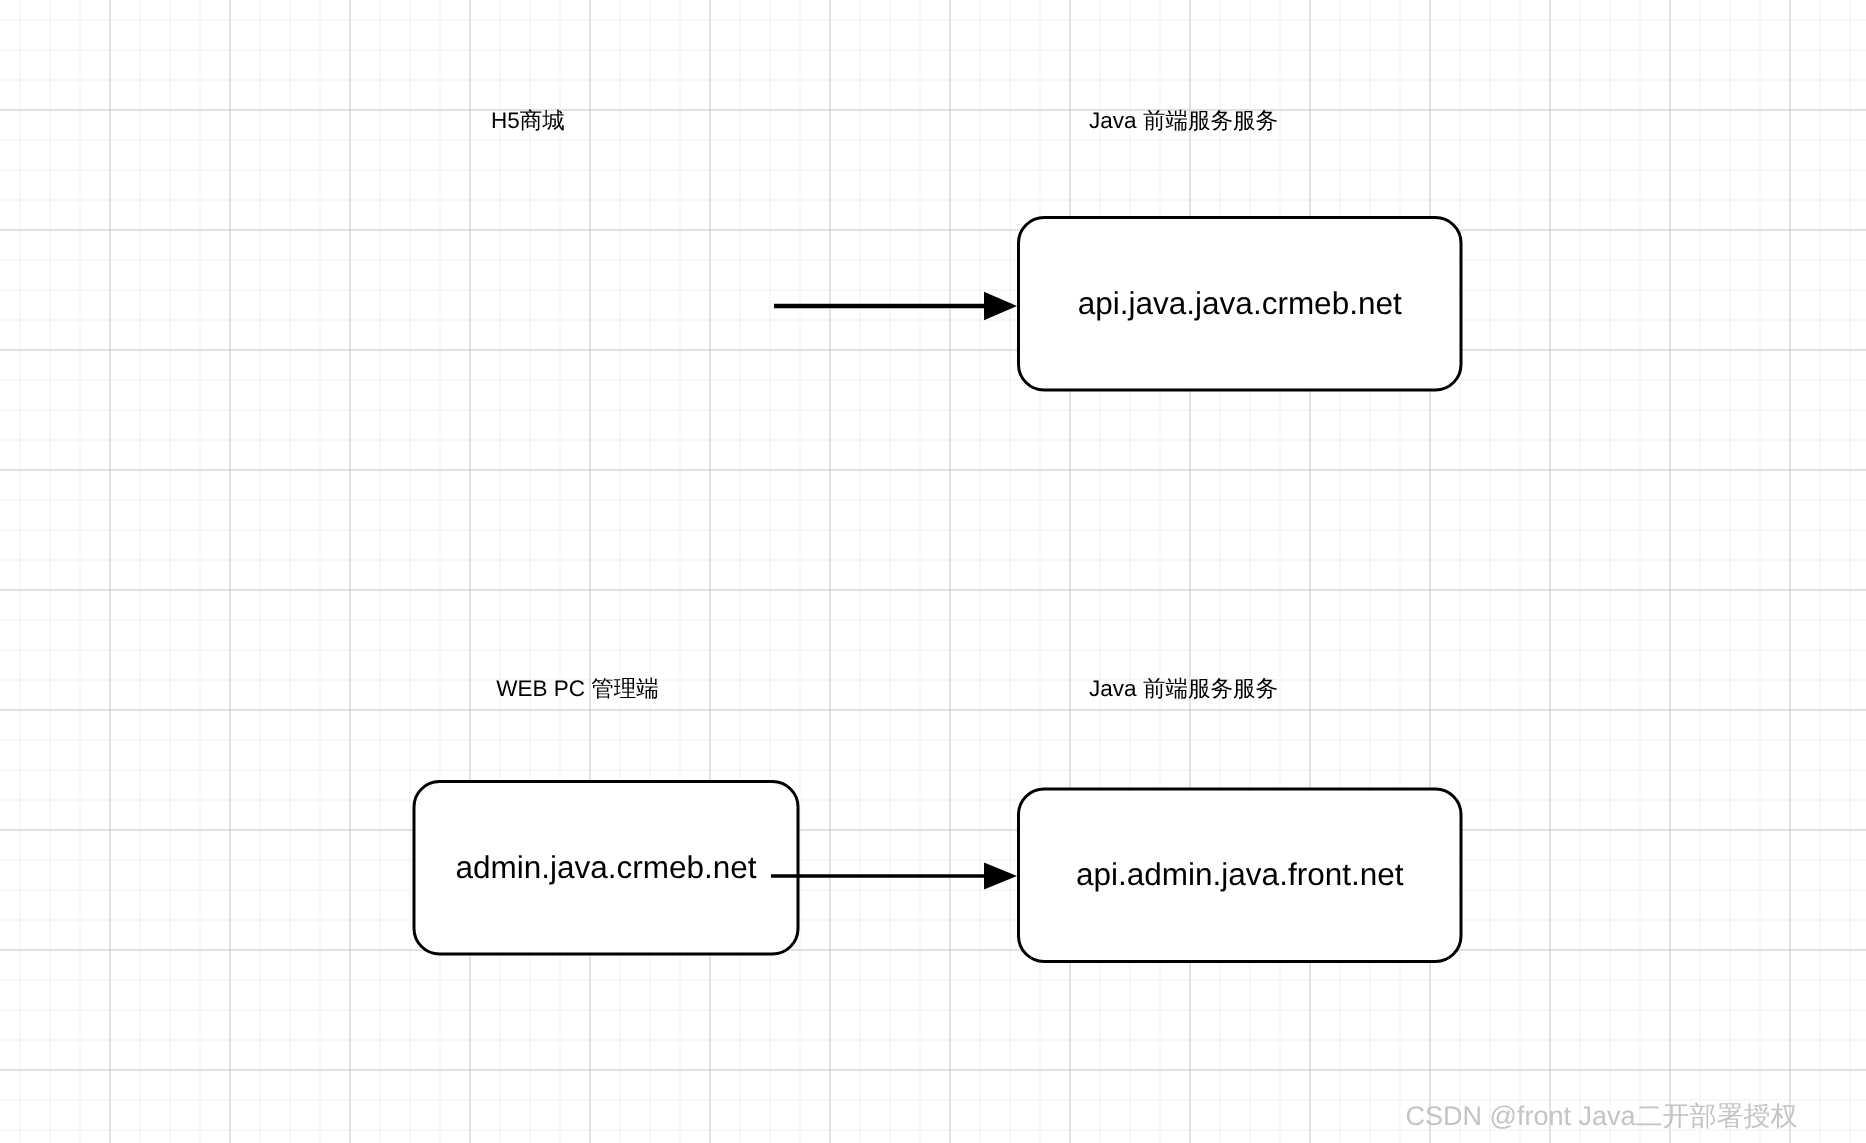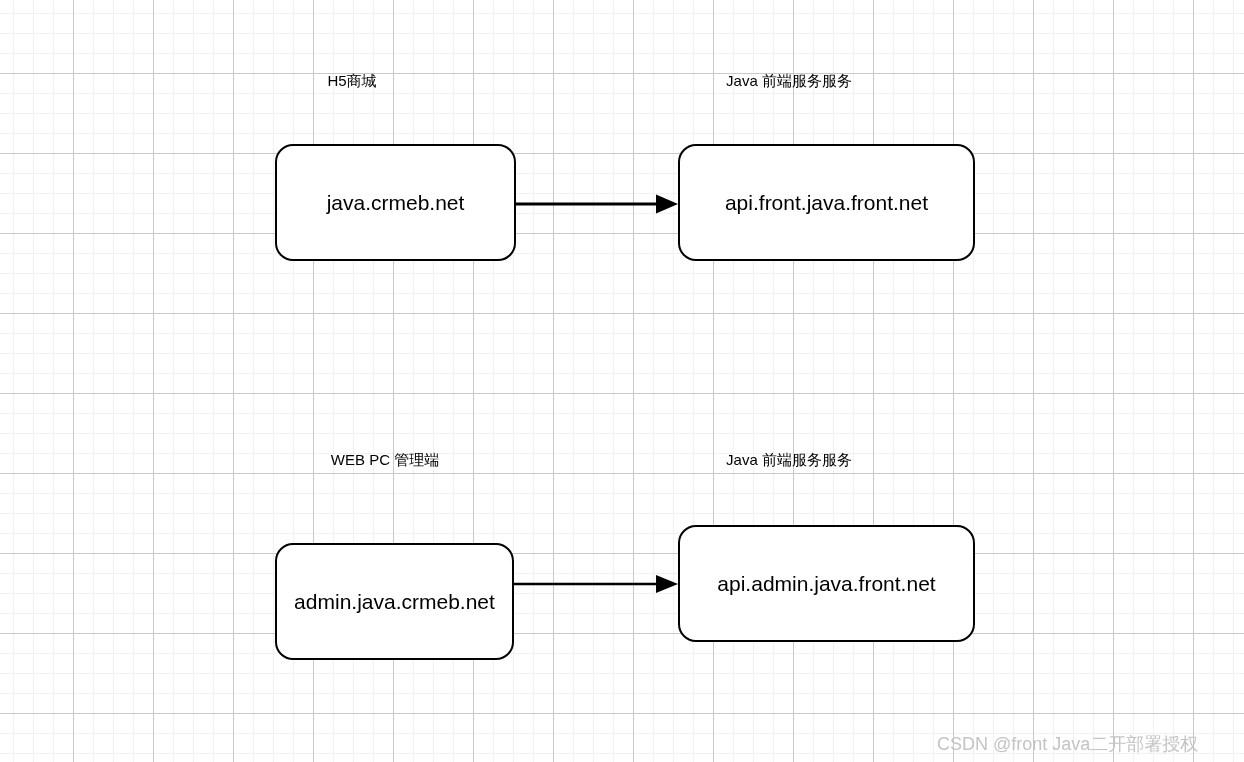"java.crmeb.net" div.node-box { html: <div> <span>java.crmeb.net</span> </div> -> none }
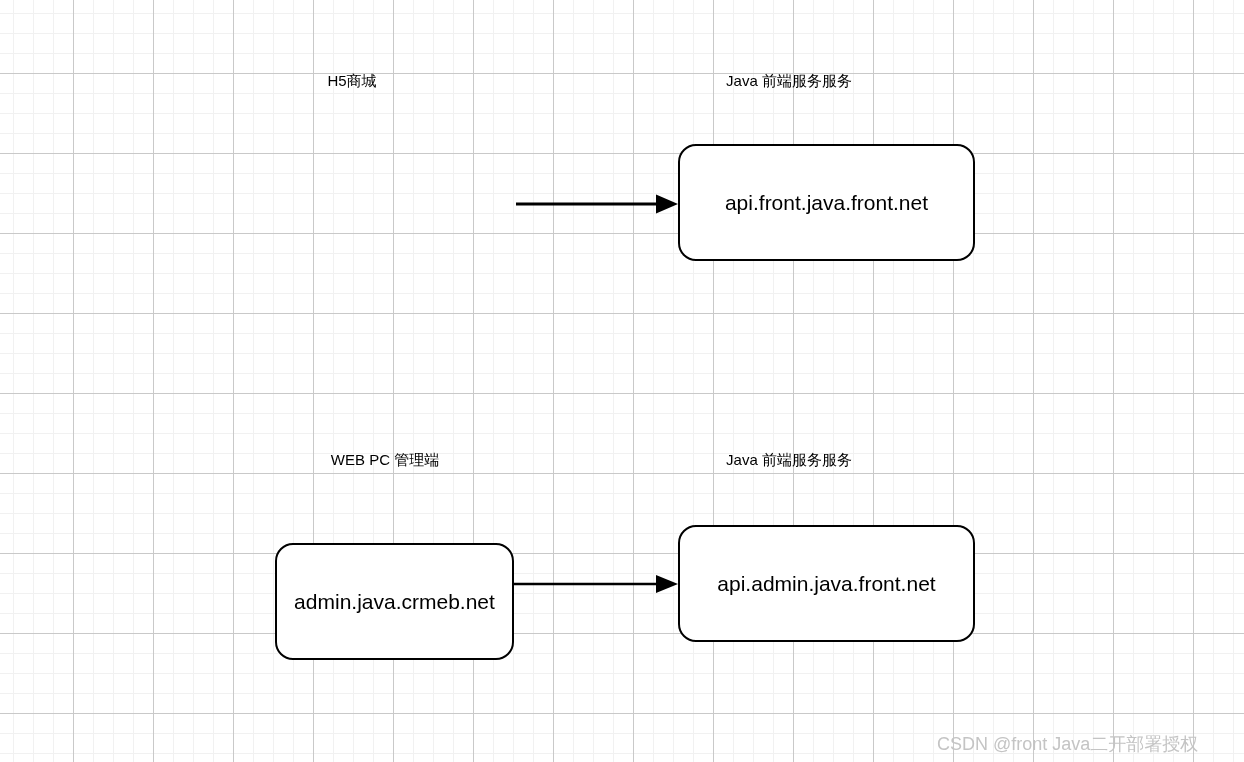"api.front.java.front.net" span.node-box-text { text: api.front.java.front.net -> api.java.java.crmeb.net }
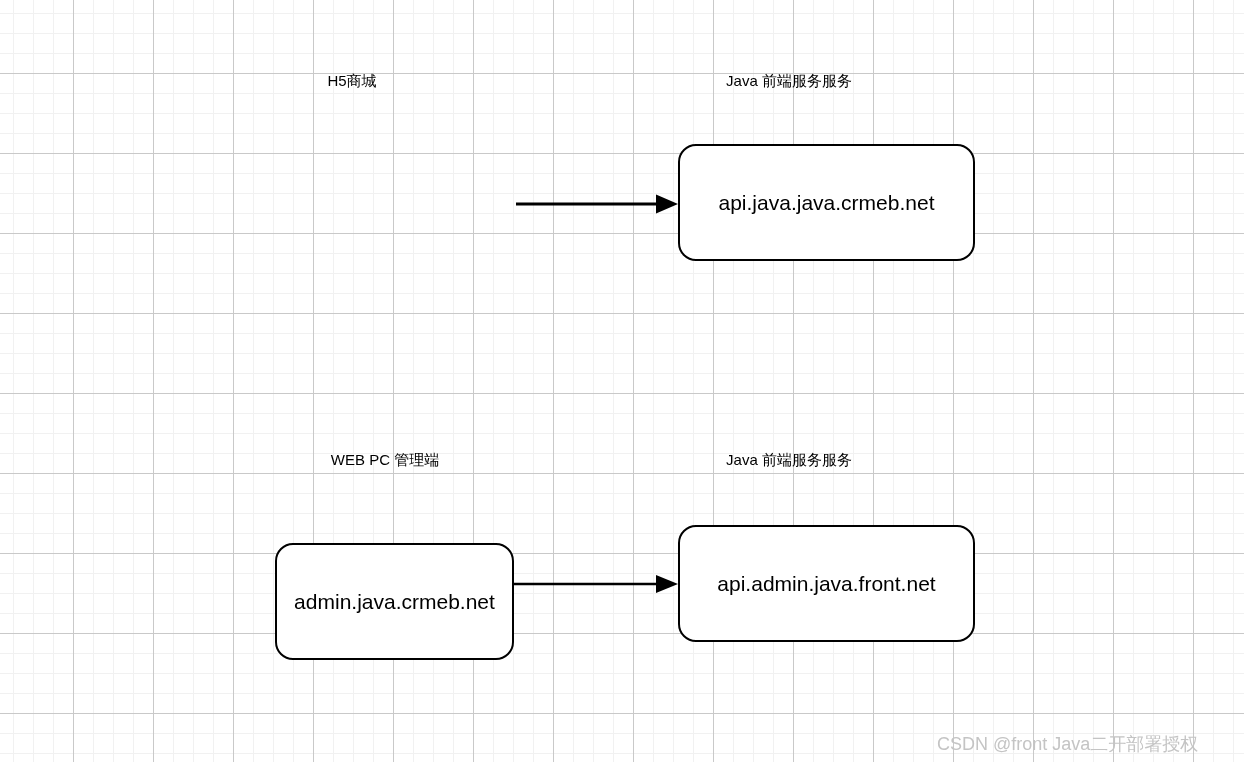"admin.java.crmeb.net" div.node-box { top: 543px -> 520px; width: 239px -> 258px }
